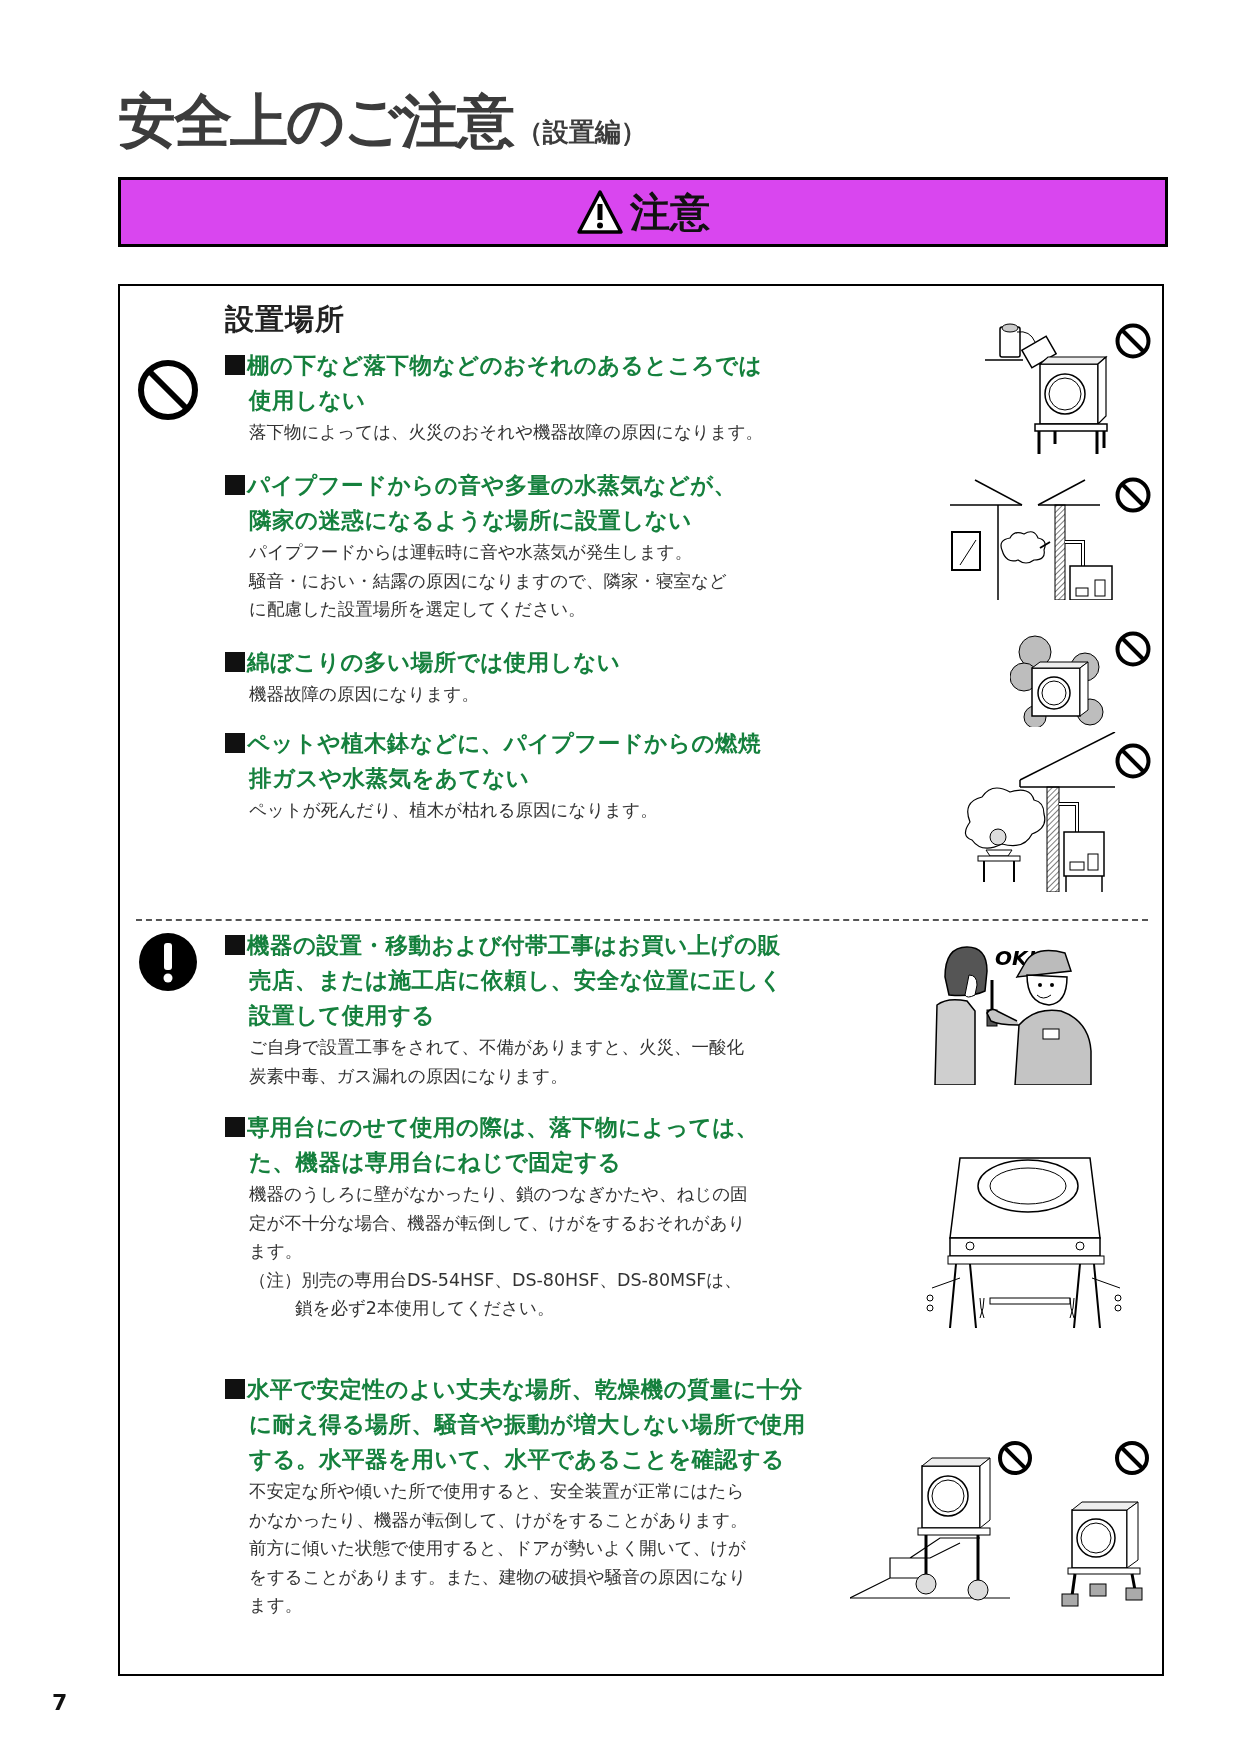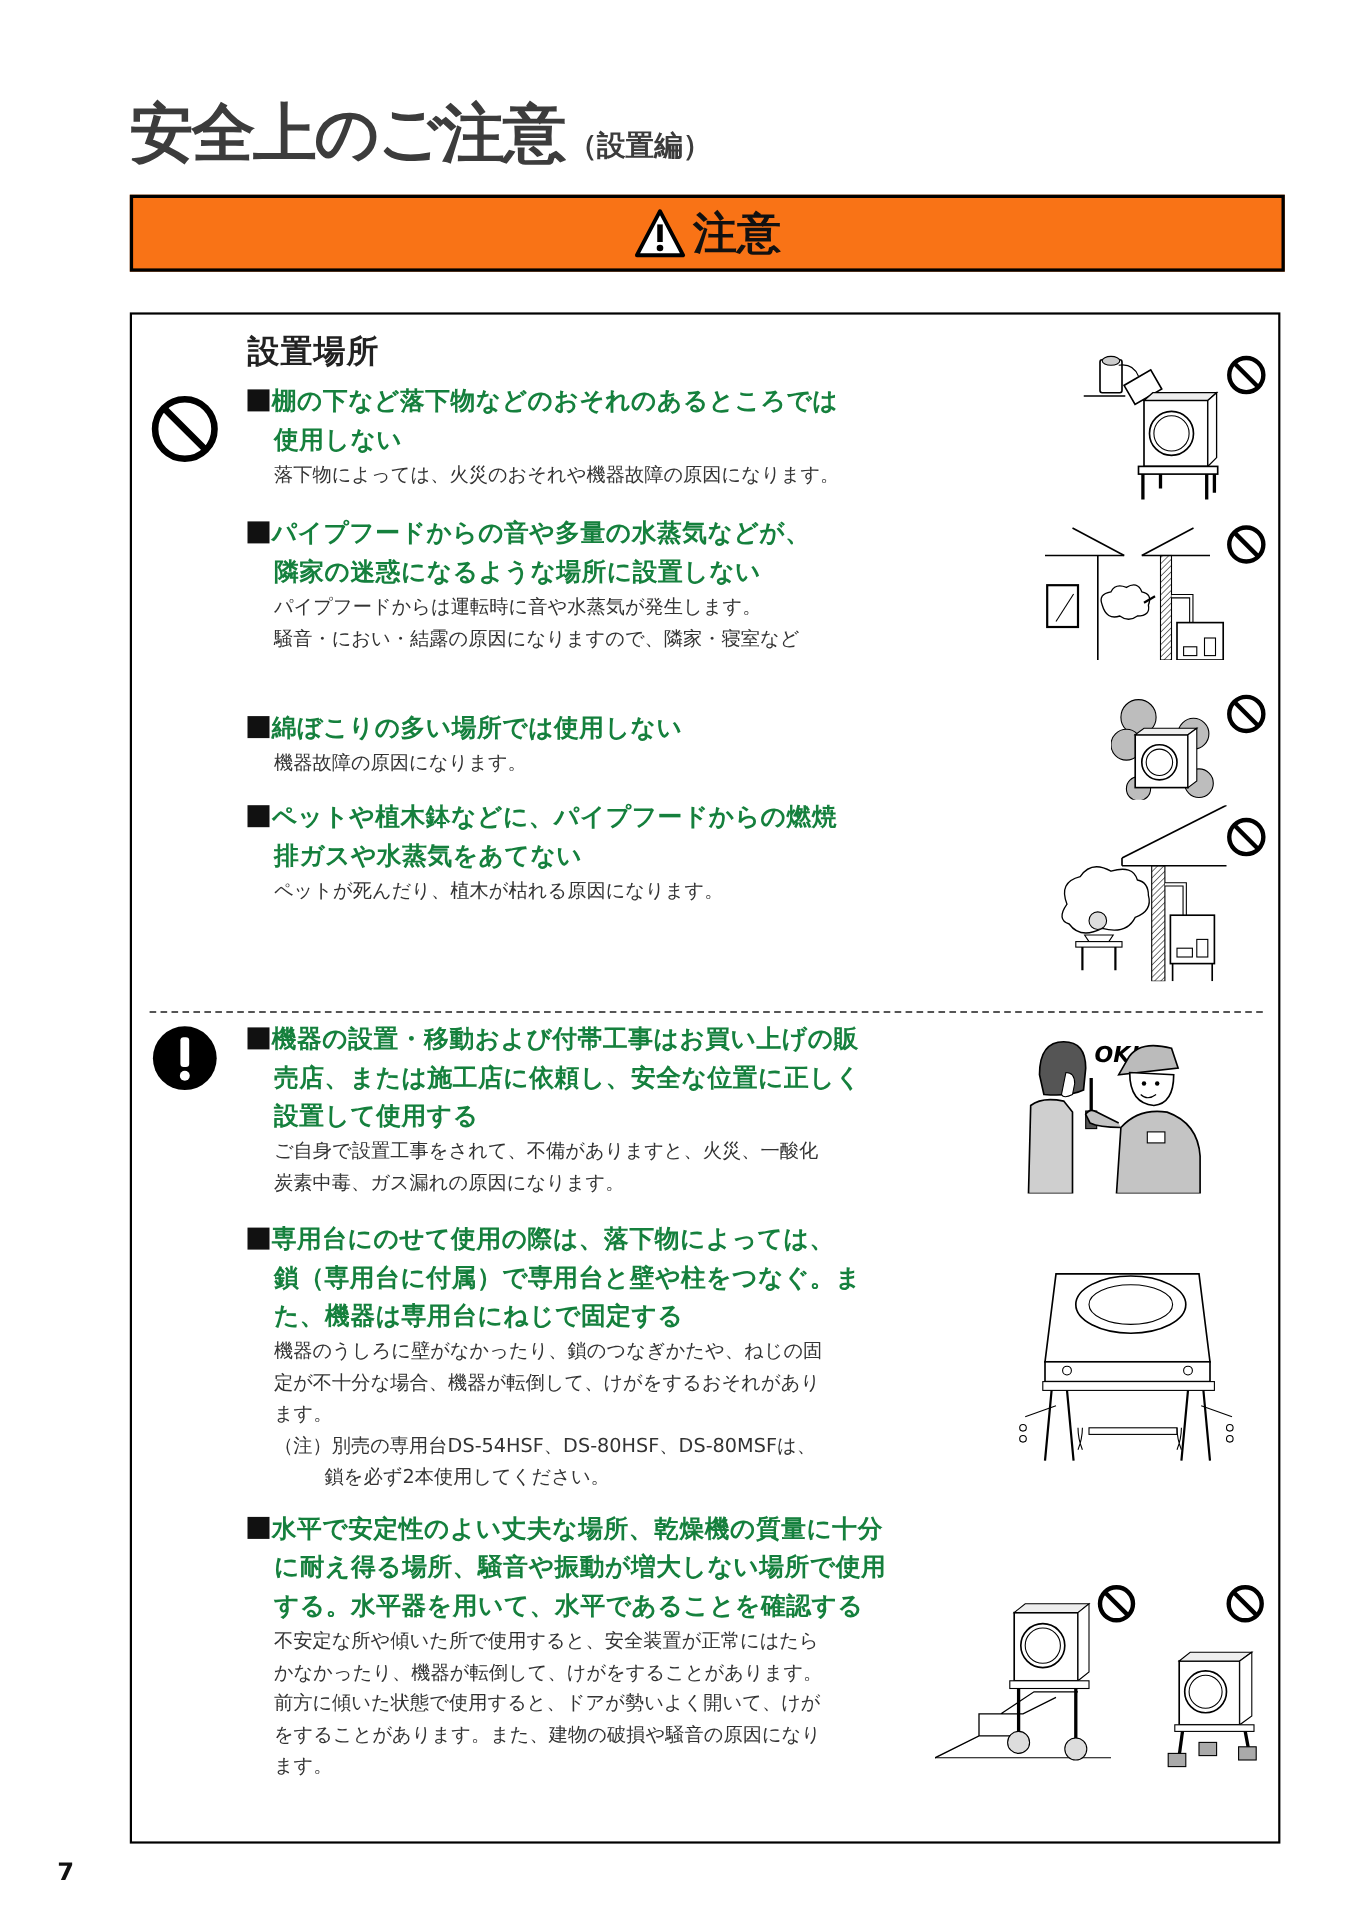"注意" .caution-bar { background: #f97316 -> #d946ef }
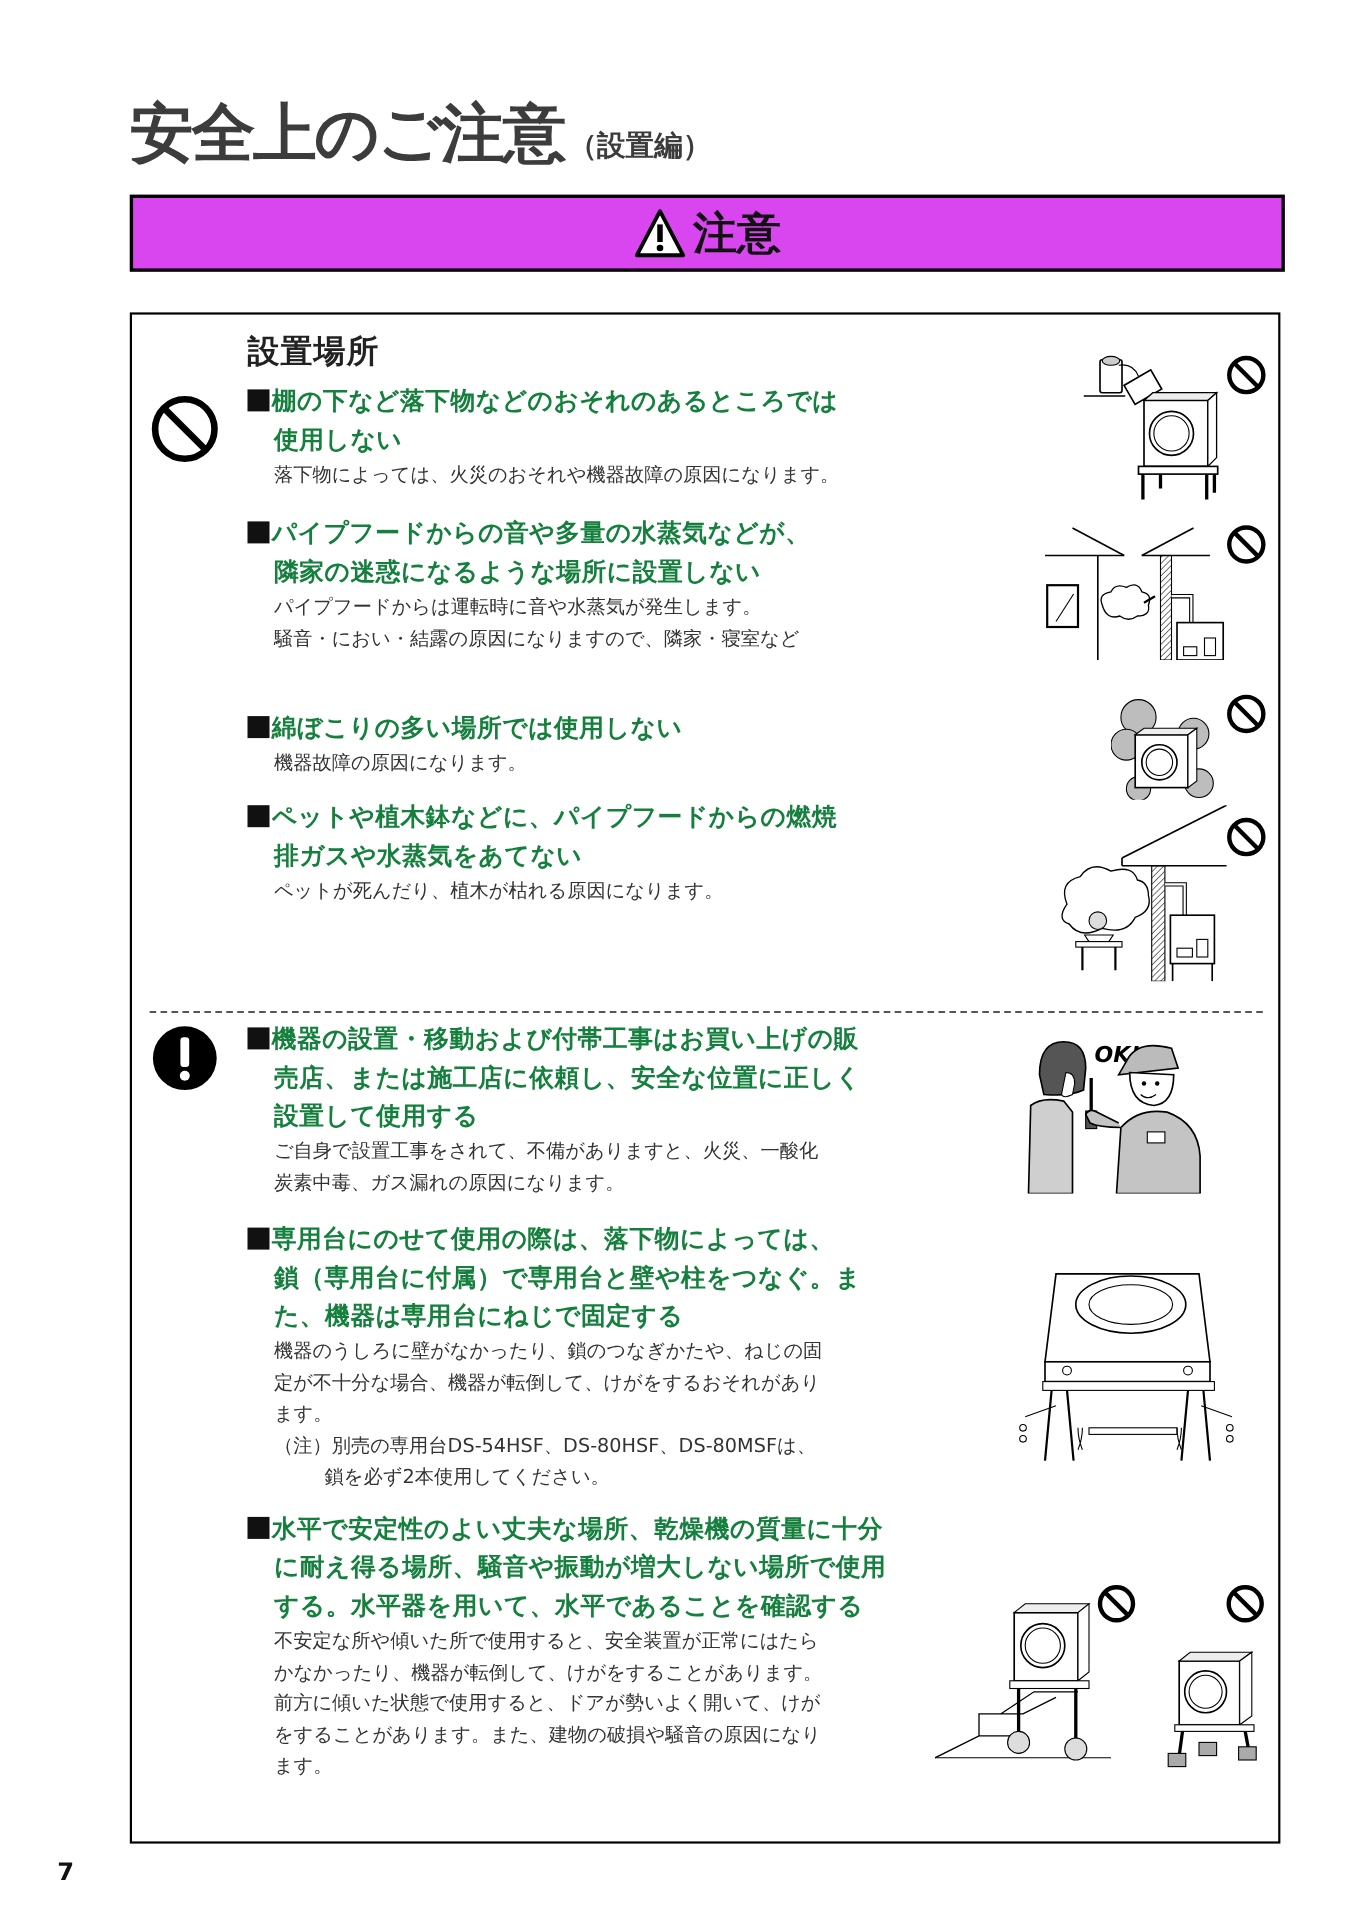"に配慮した設置場所を選定してください。" div { html: none -> <div>に配慮した設置場所を選定してください。</div> }
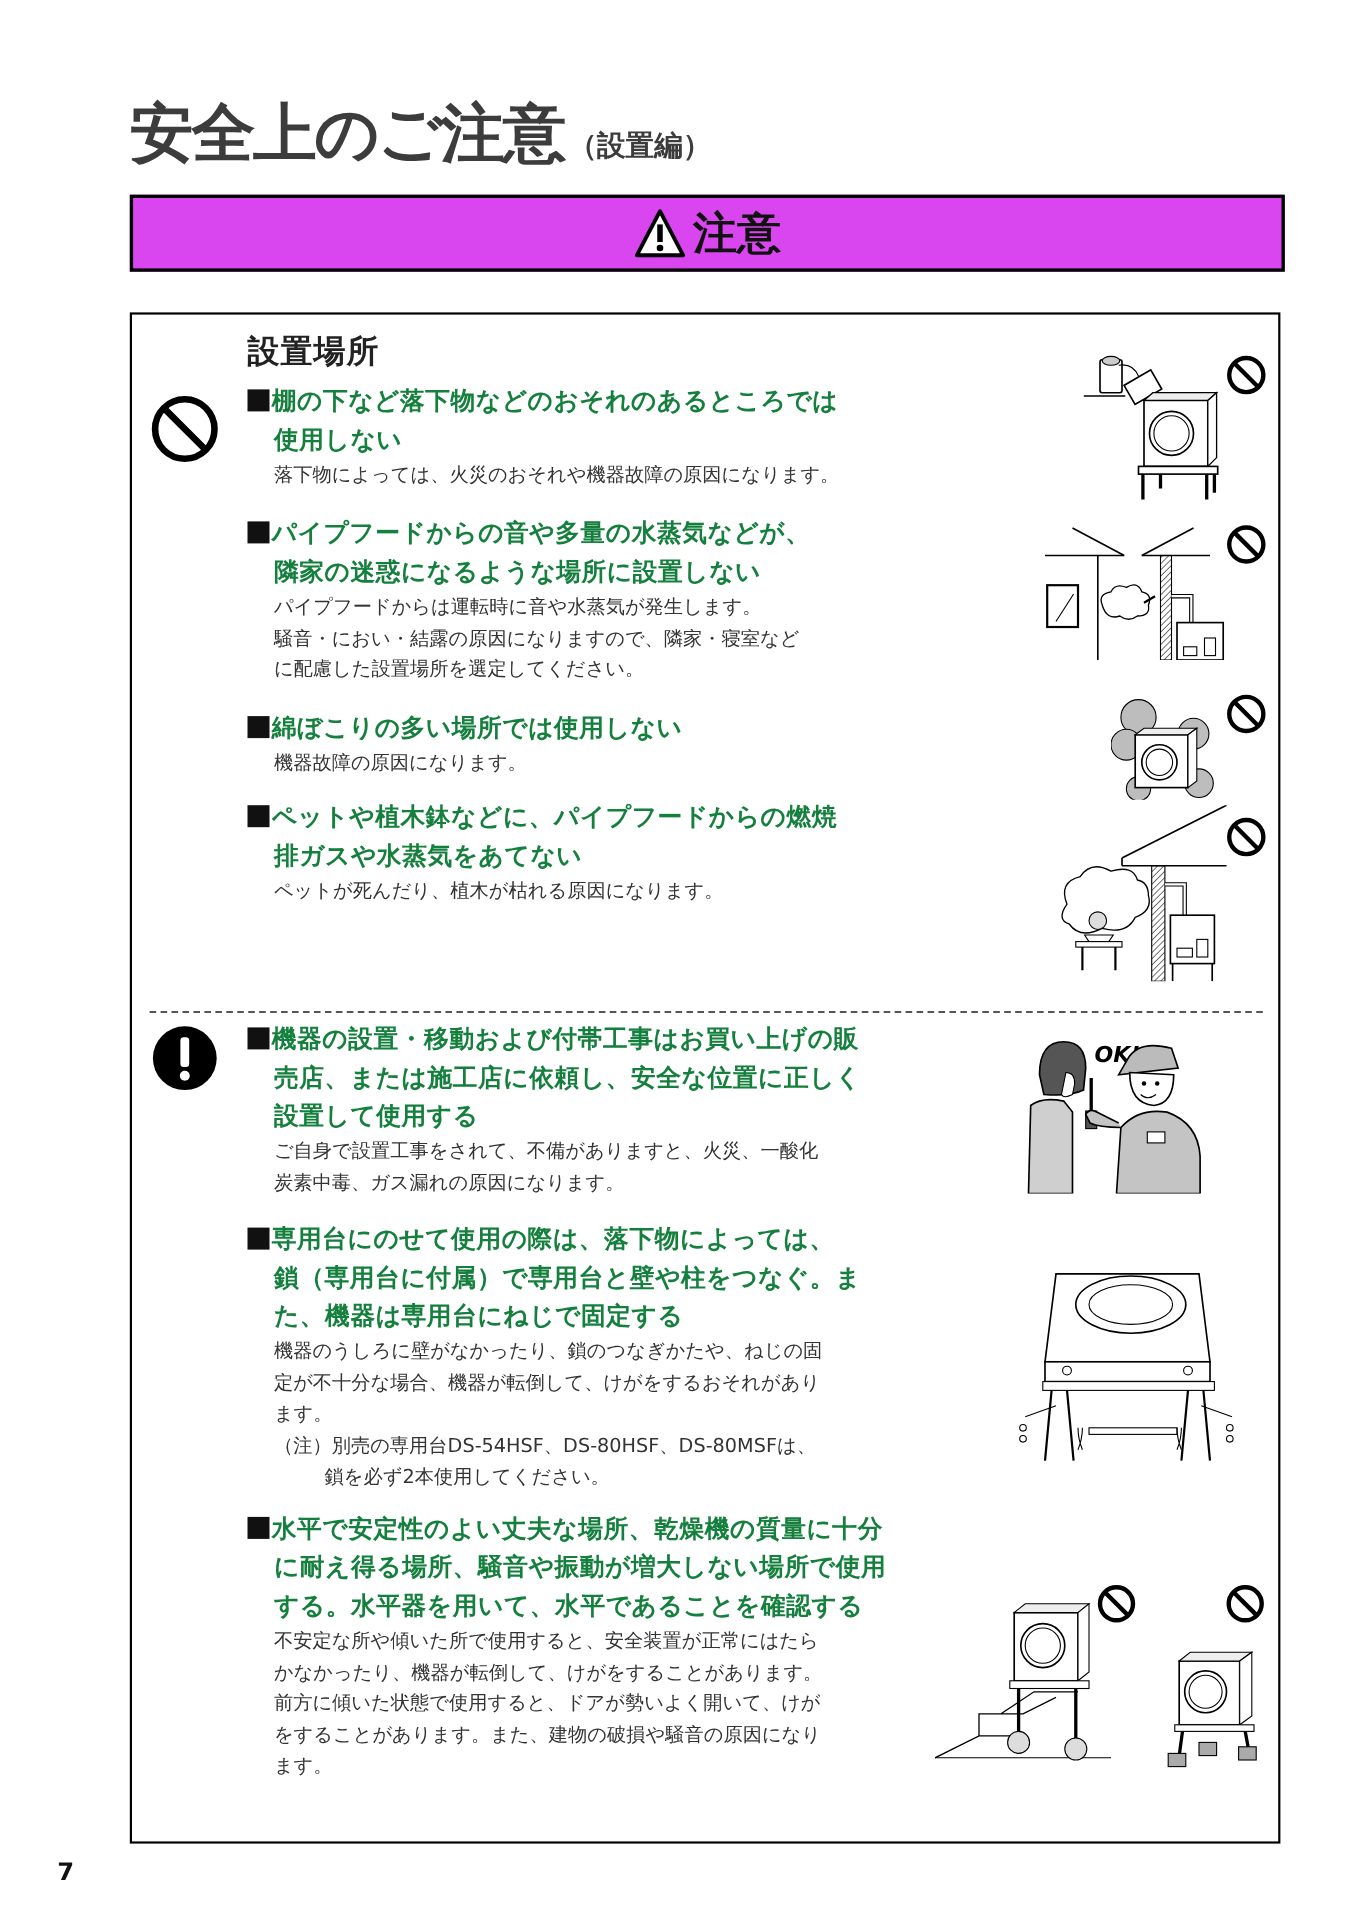"鎖（専用台に付属）で専用台と壁や柱をつなぐ。ま" span.line2 { html: <span>鎖（専用台に付属）で専用台と壁や柱をつなぐ。ま</span> -> none }
